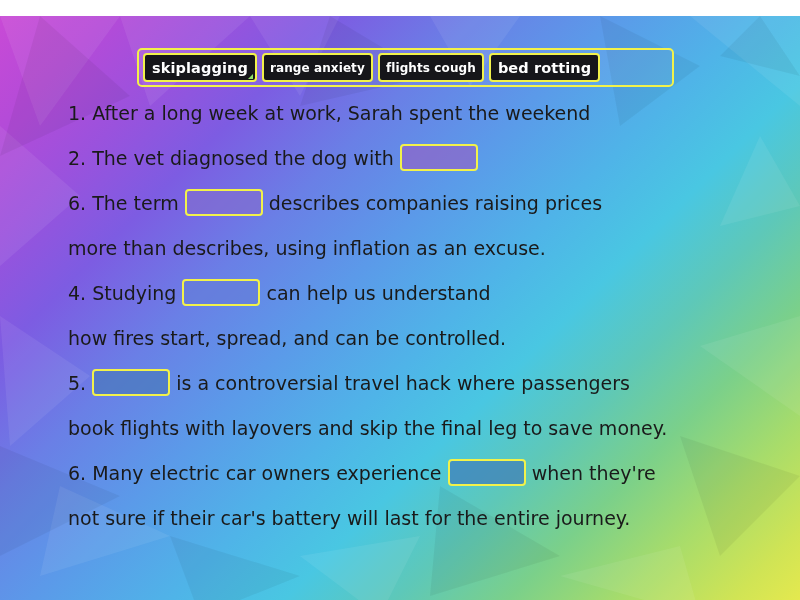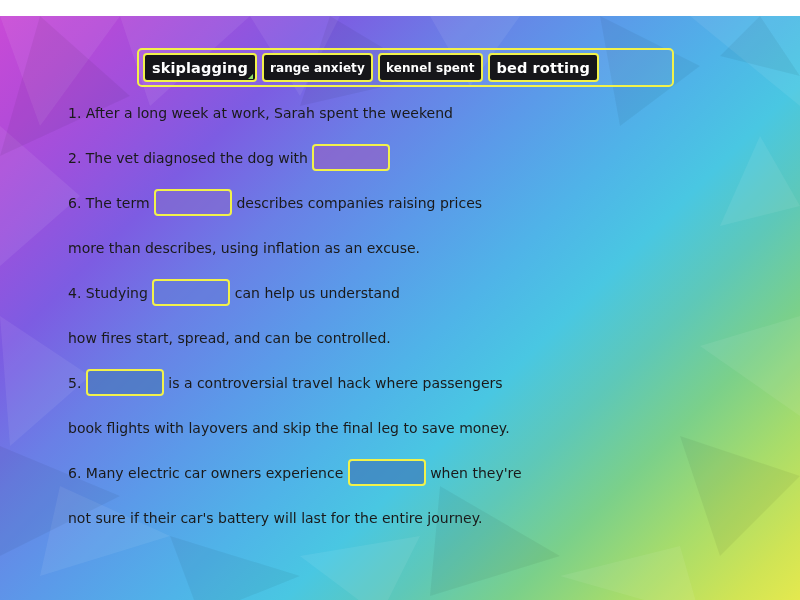"kennel spent" span { text: kennel spent -> flights cough }
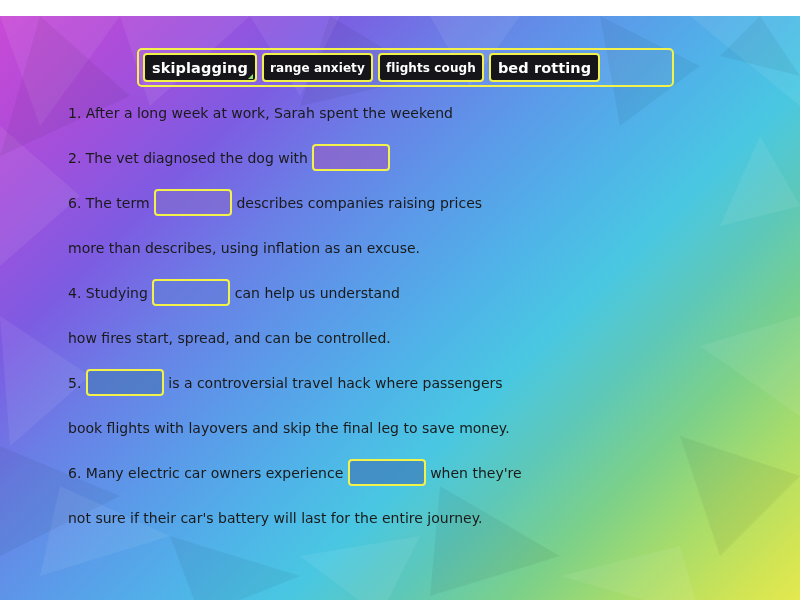"1. After a long week" .line { font-size: 14px -> 19px }
